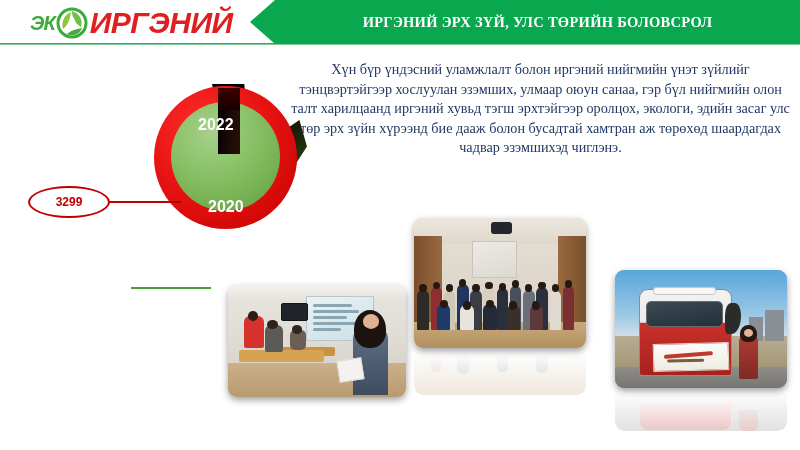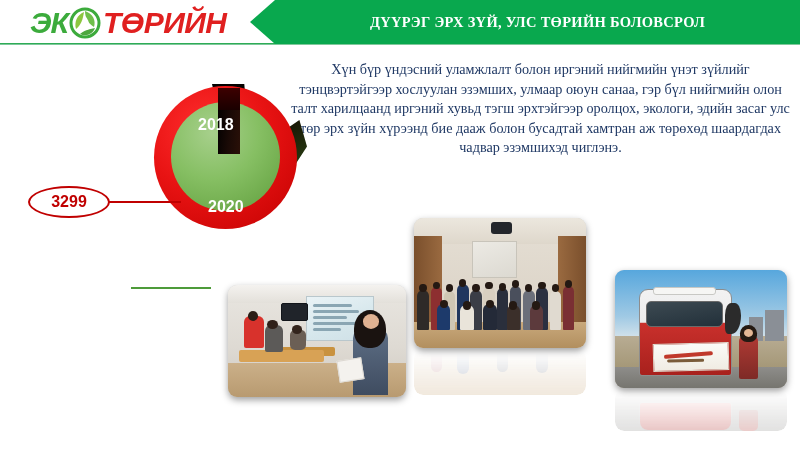"ЭК" .logo-eko { font-size: 30px -> 20px }
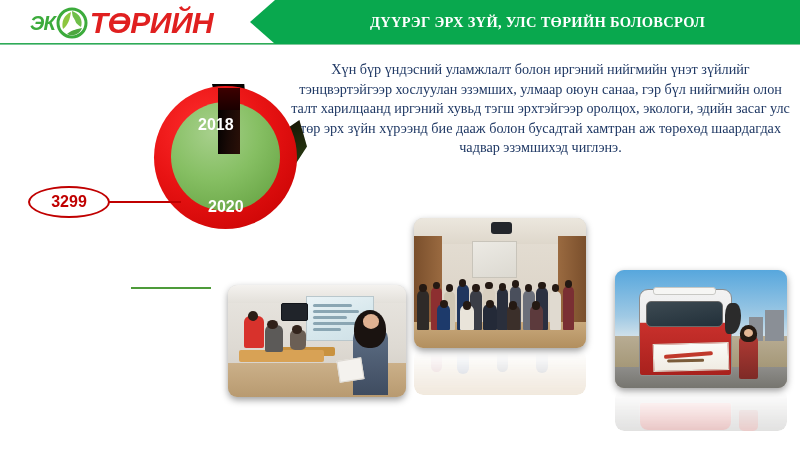"ТӨРИЙН" span.logo-duureg { text: ТӨРИЙН -> ИРГЭНИЙ }
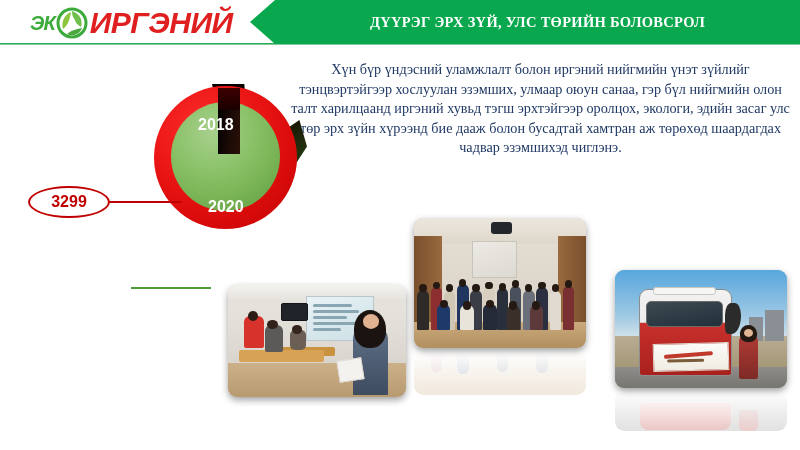"ДҮҮРЭГ ЭРХ ЗҮЙ, УЛС ТӨРИЙН" div.banner-title { text: ДҮҮРЭГ -> ИРГЭНИЙ }
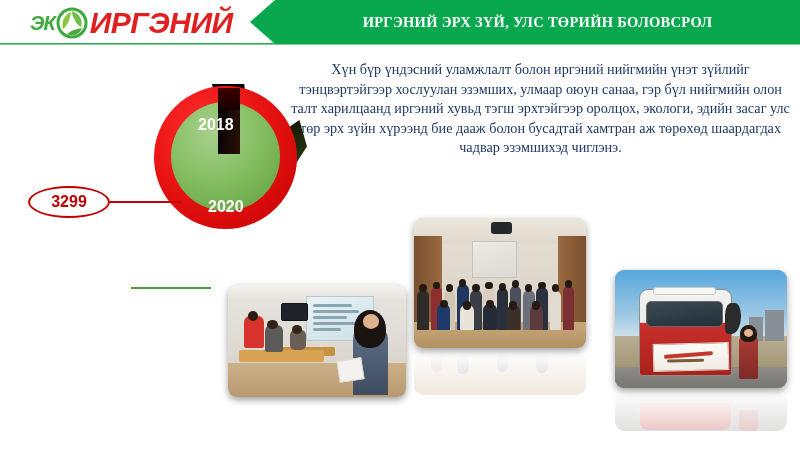"2018" div.lbl-2018 { text: 2018 -> 2022 }
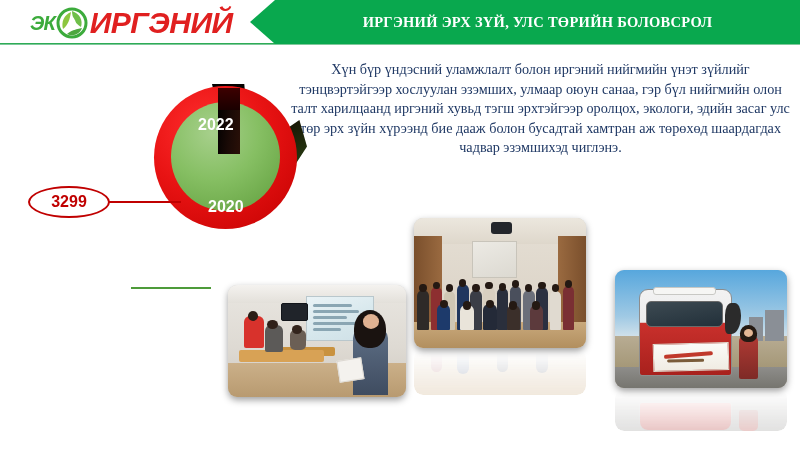"3299" .callout span { font-size: 16px -> 12px }
